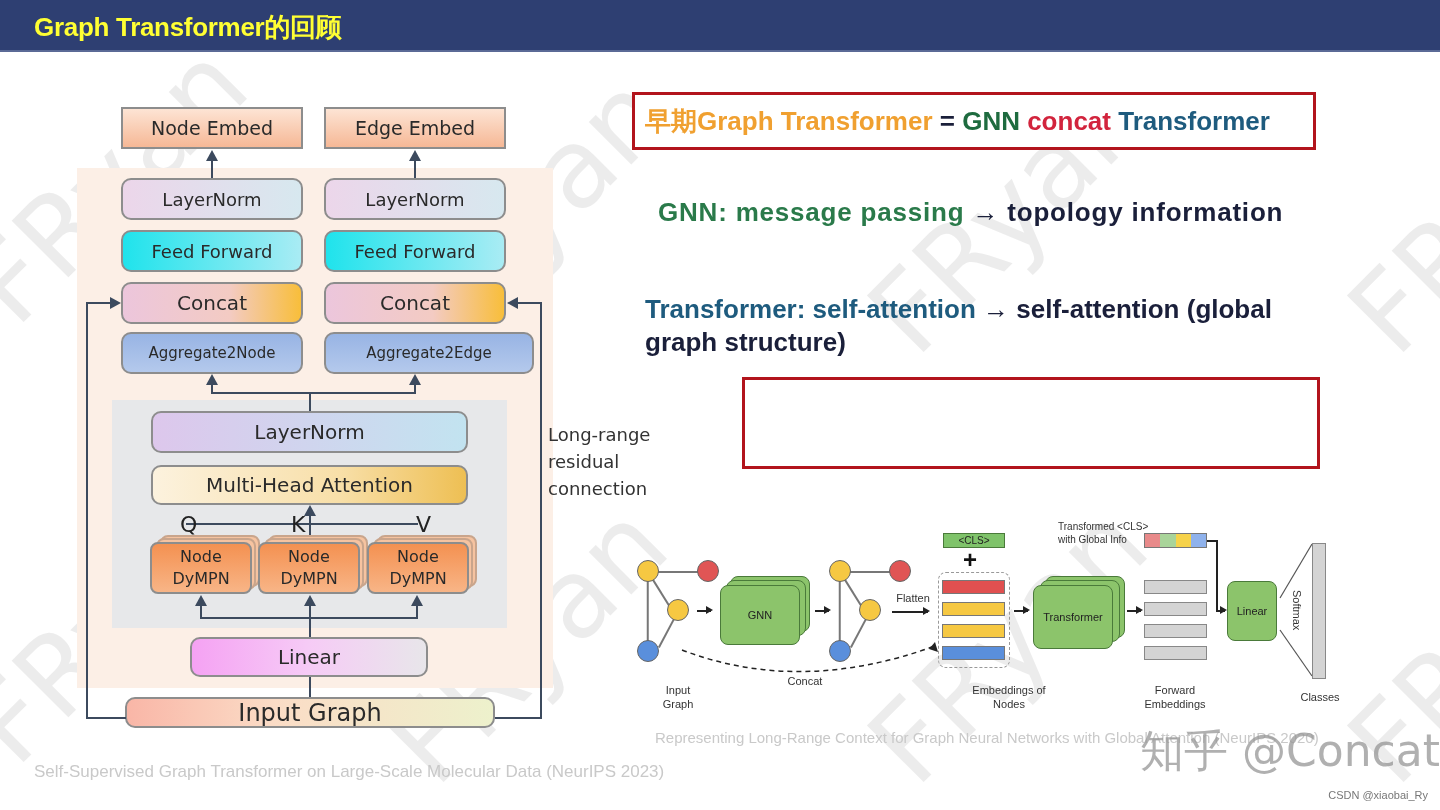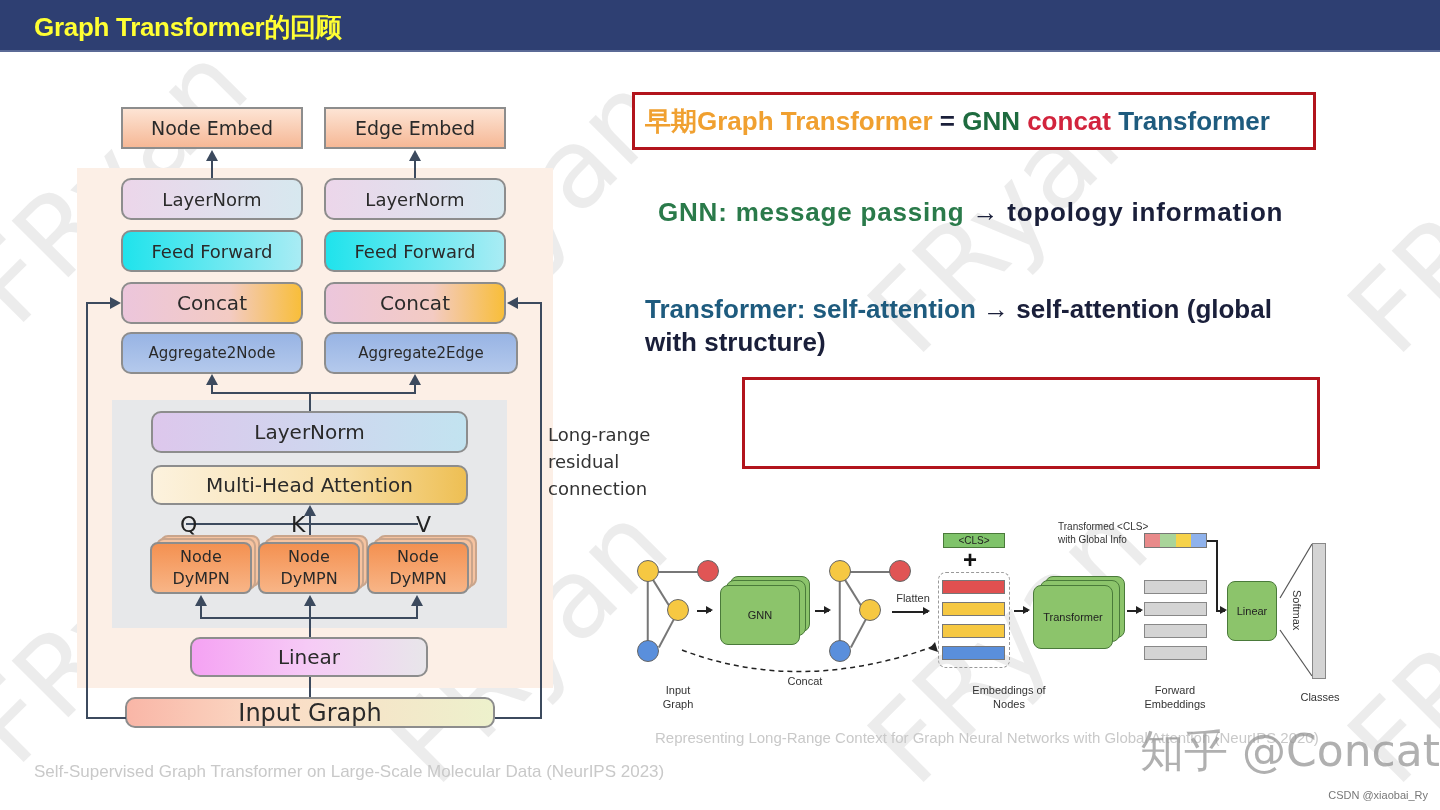"Aggregate2Edge" div.box { width: 194px -> 210px }
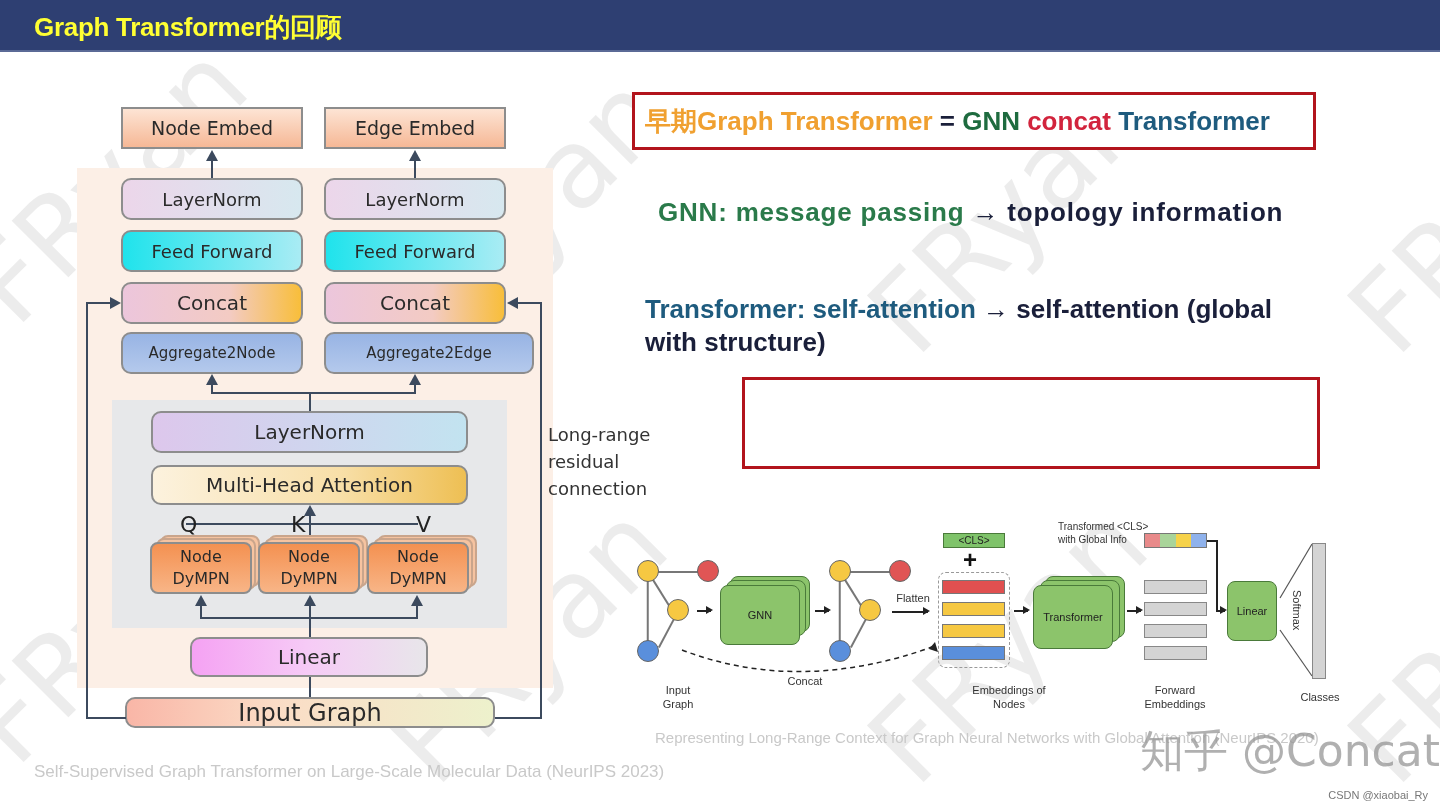"with structure)" div.navy { text: with -> graph }
